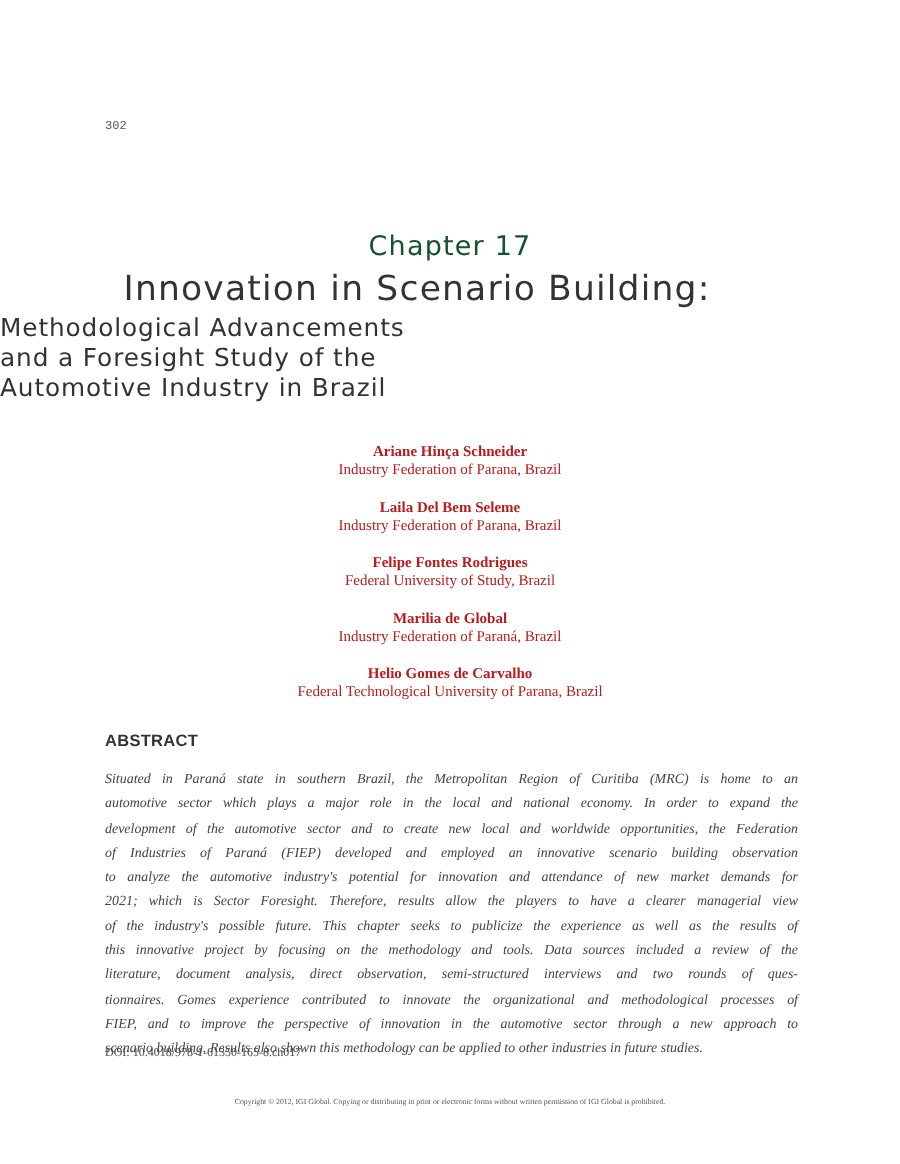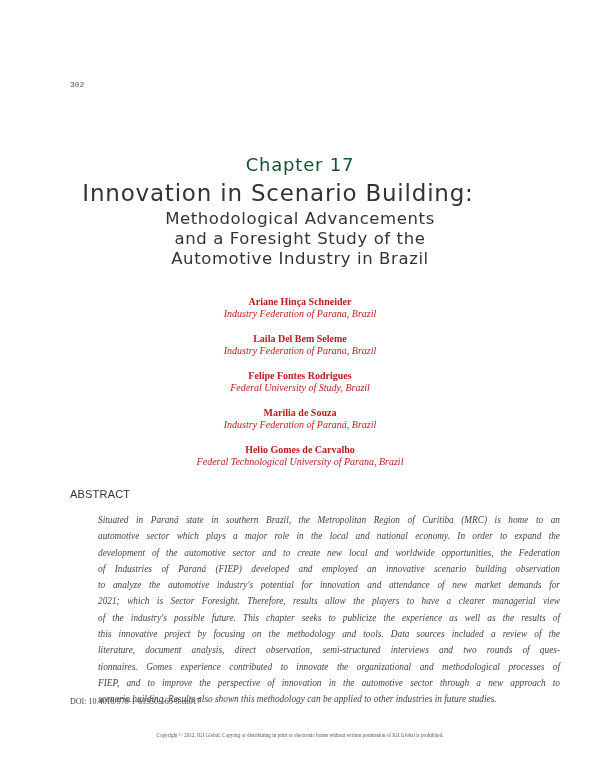"Methodological Advancements" .title-sub { text-align: center -> none }
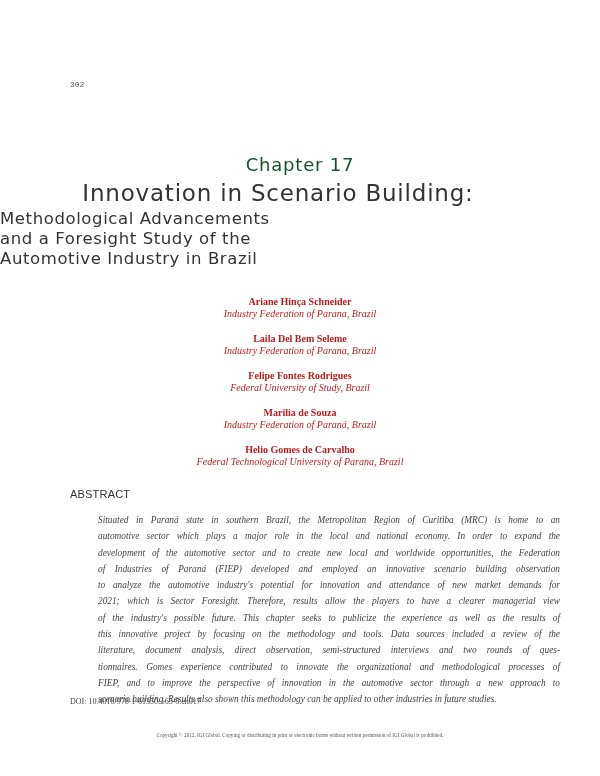"Industry Federation of Parana, Brazil" .author-affil { font-style: italic -> none }
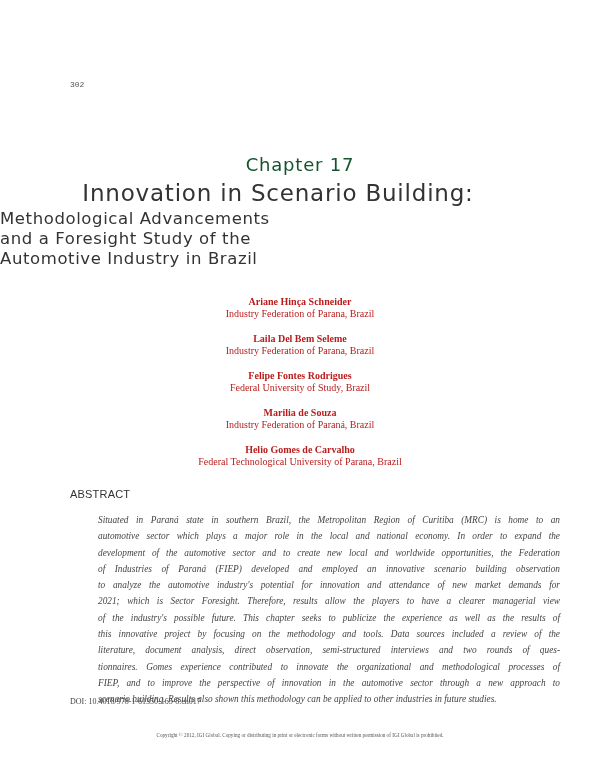"Marilia de Souza" div.author-name { text: Souza -> Global }
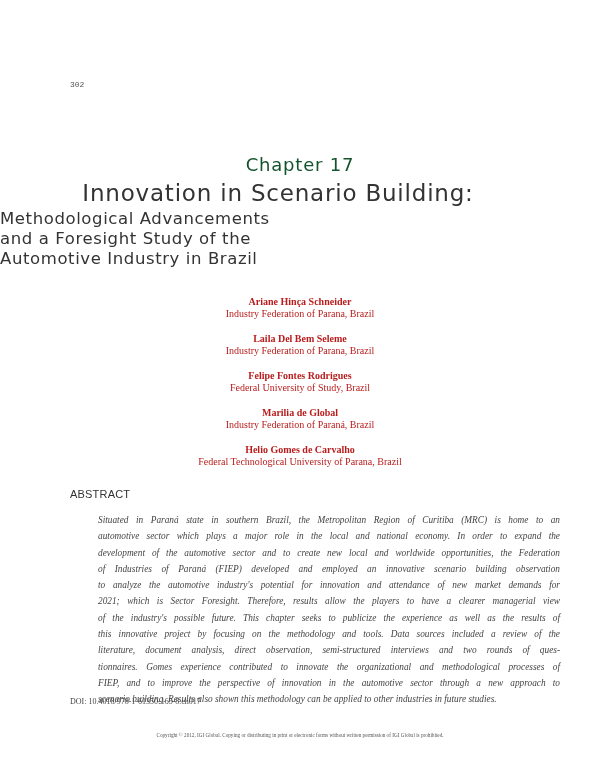"ABSTRACT" .abstract-heading { font-weight: normal -> bold }
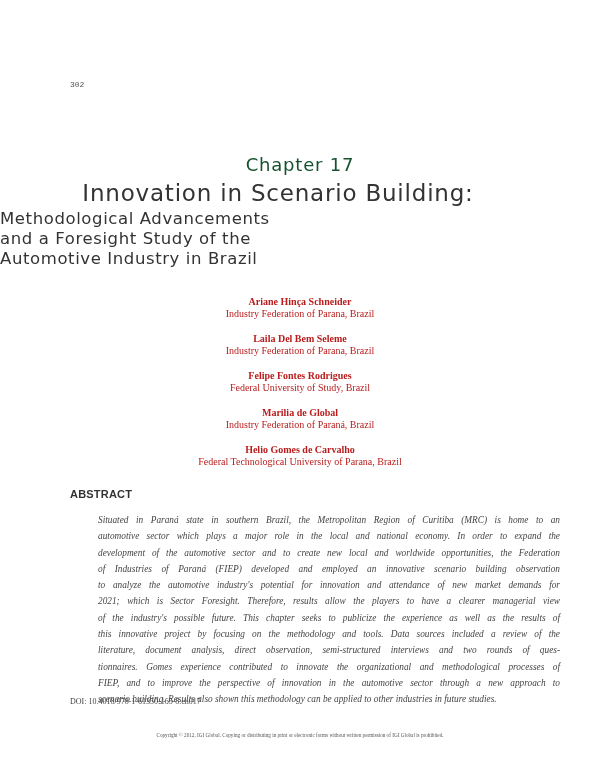"Situated in Paraná state in" .abstract-body { margin-left: 28px -> none }
